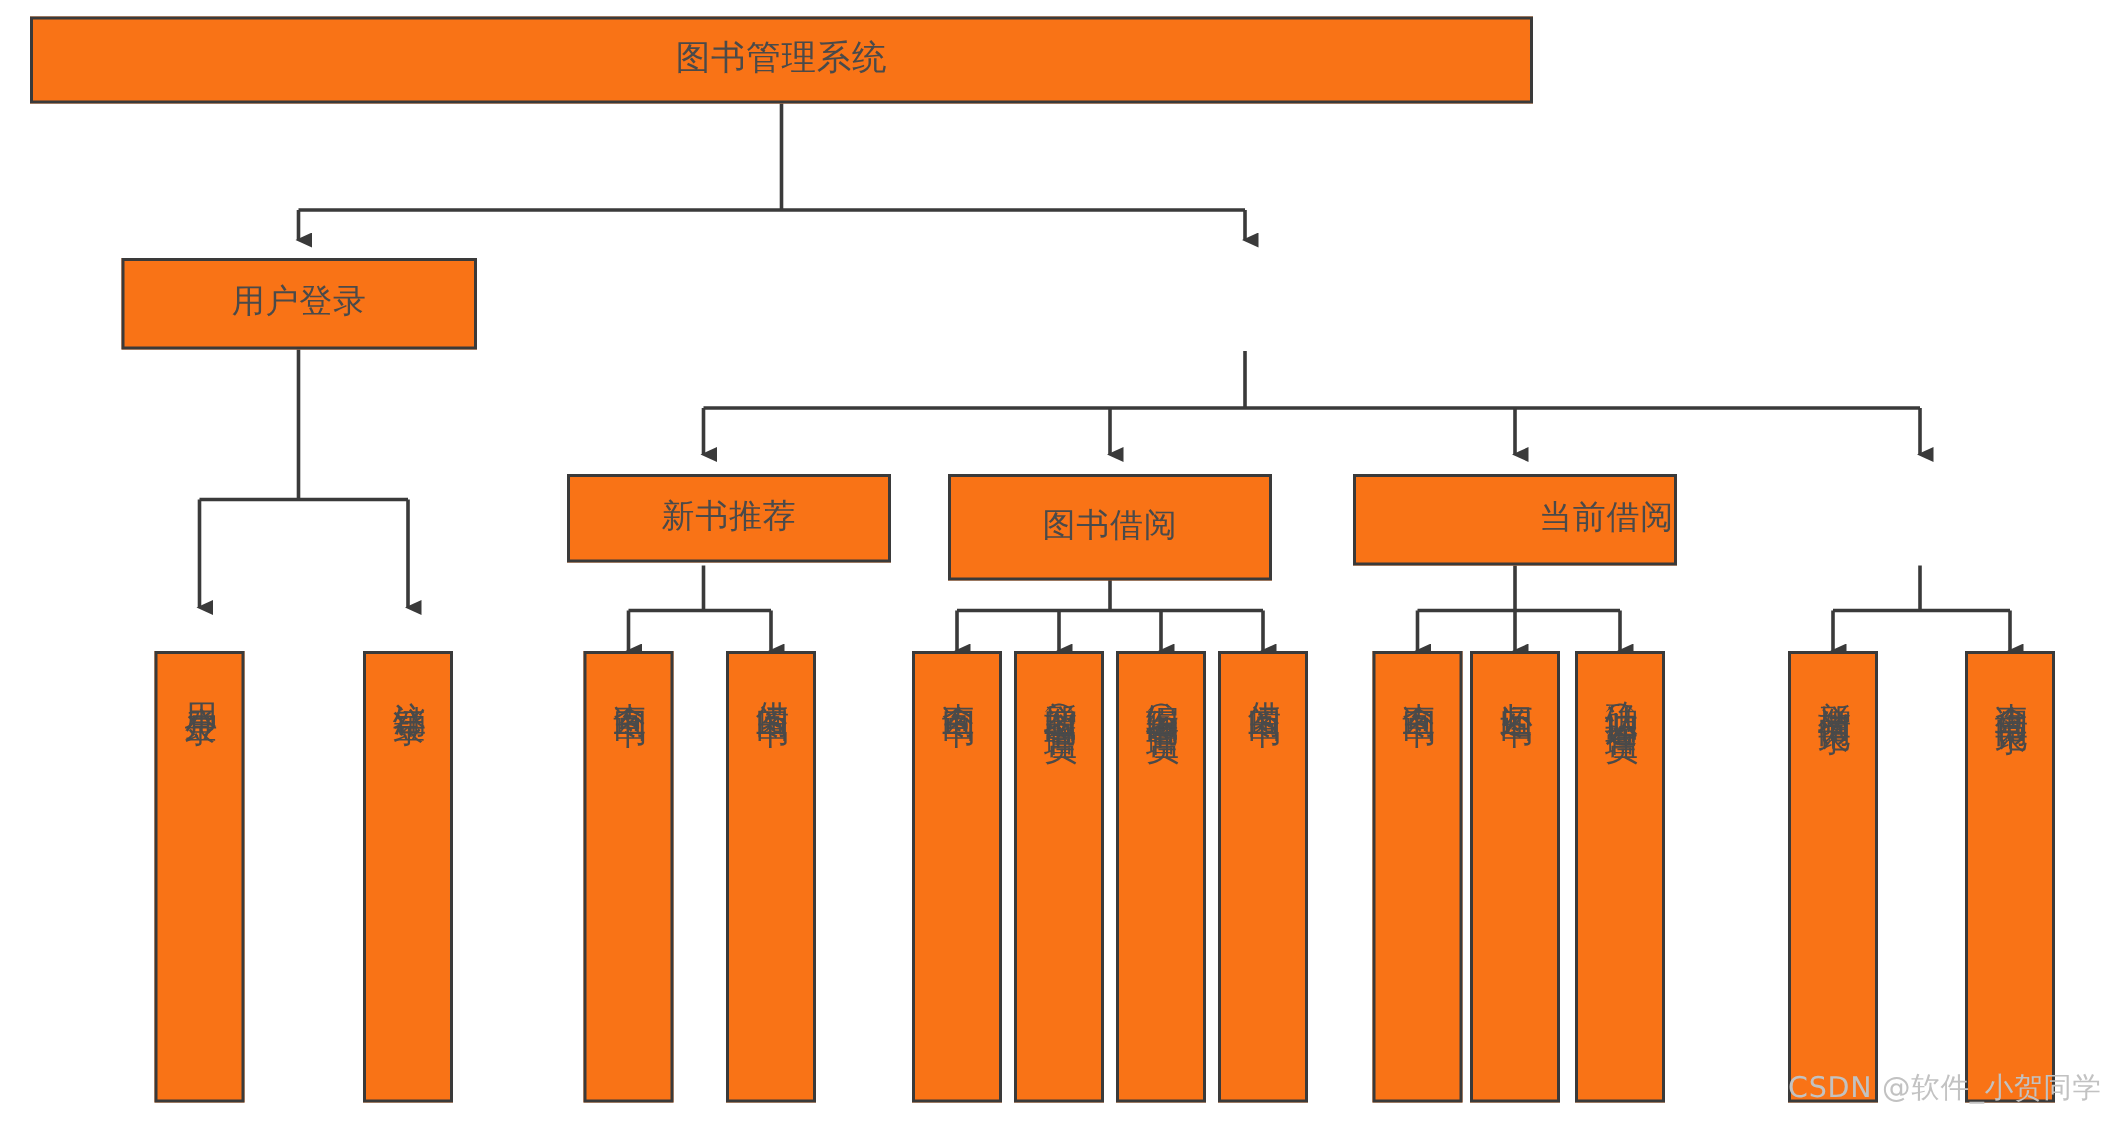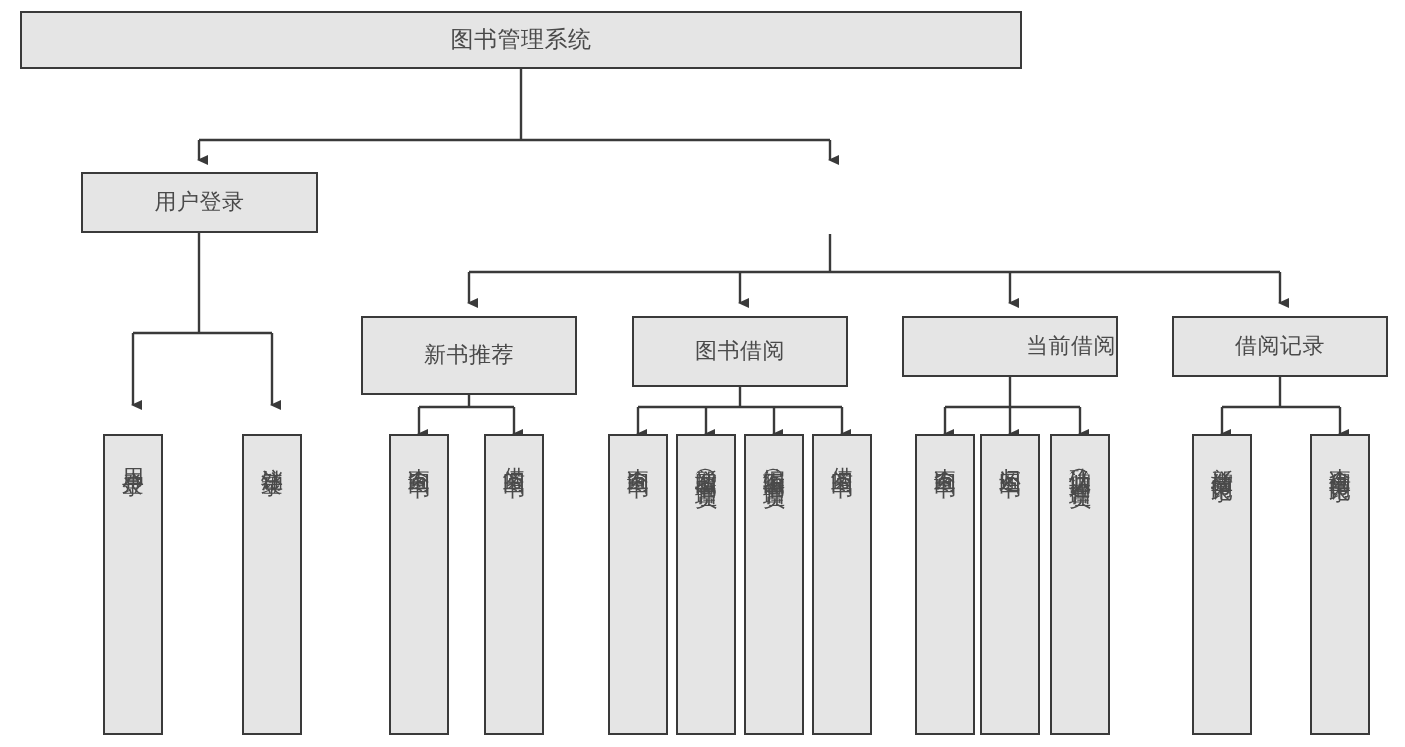"图书管理系统" .node { background: #e5e5e5 -> #f97316 }
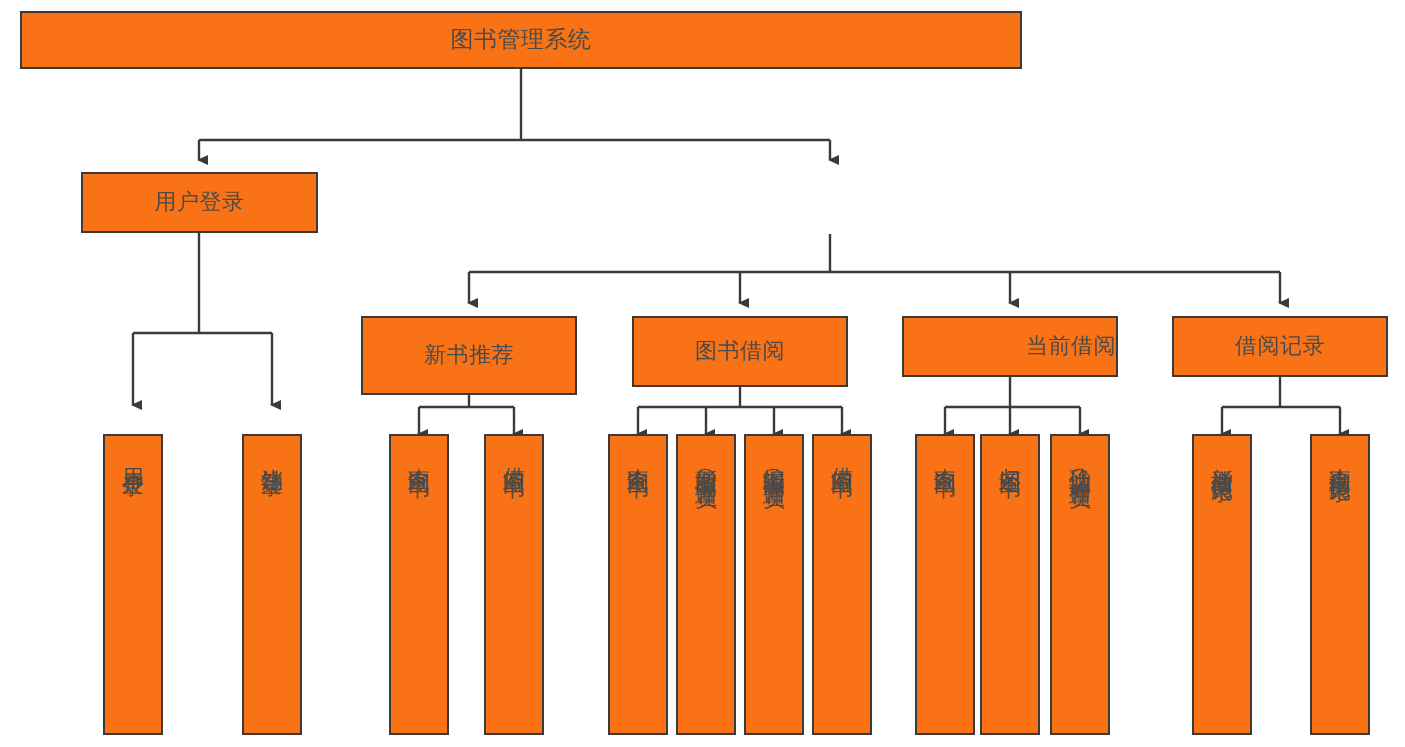"新书推荐" div.node { height: 79px -> 59px; left: 361px -> 378px }
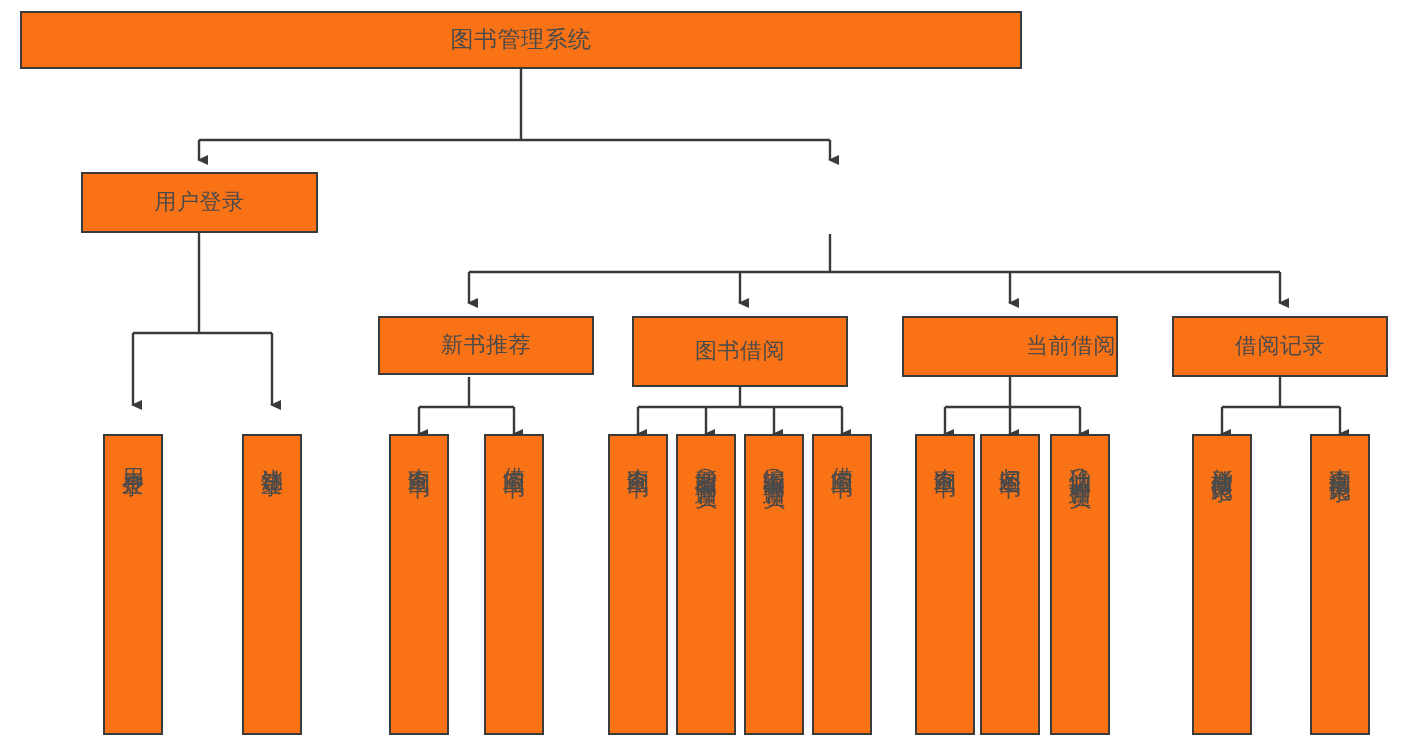"借阅记录" div.node { html: <div> <span>借阅记录</span> </div> -> none }
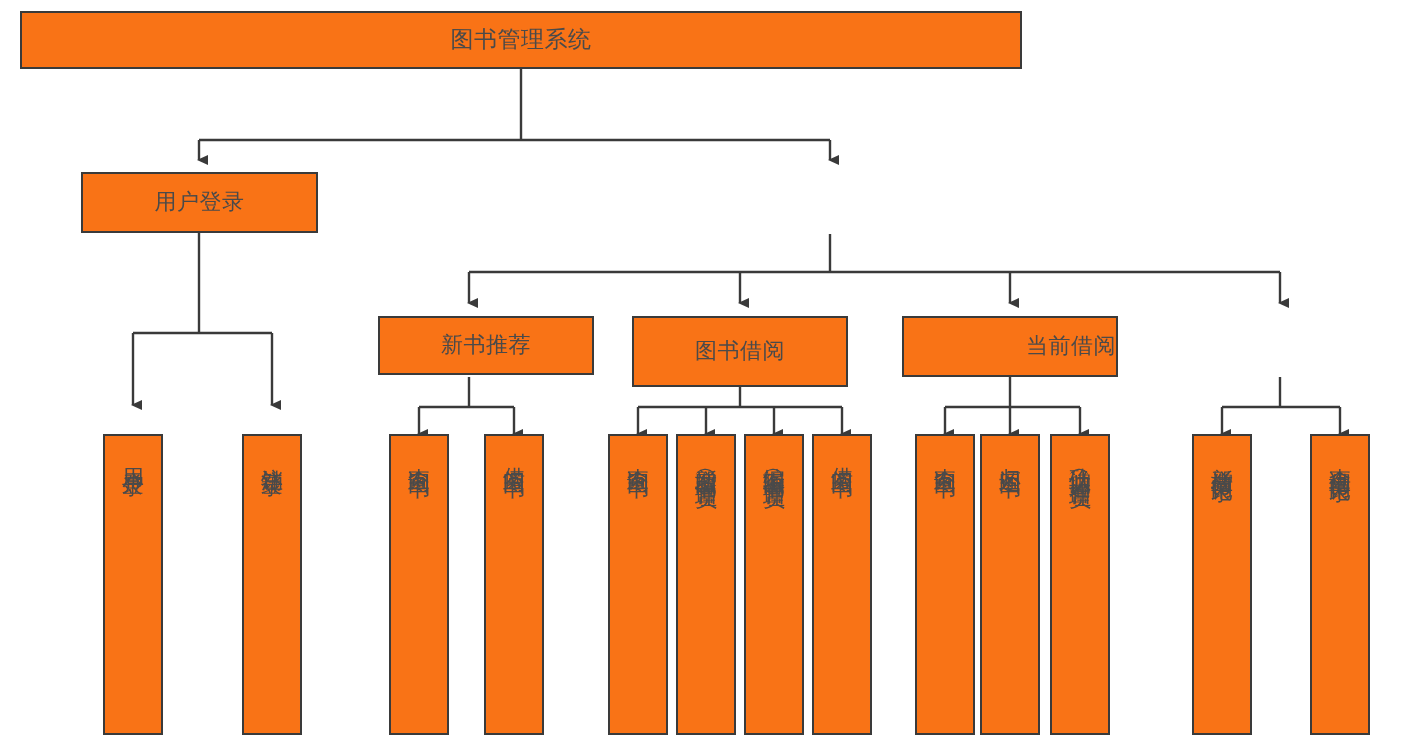"CSDN @软件_小贺同学" div { html: none -> <div>CSDN @软件_小贺同学</div> }
